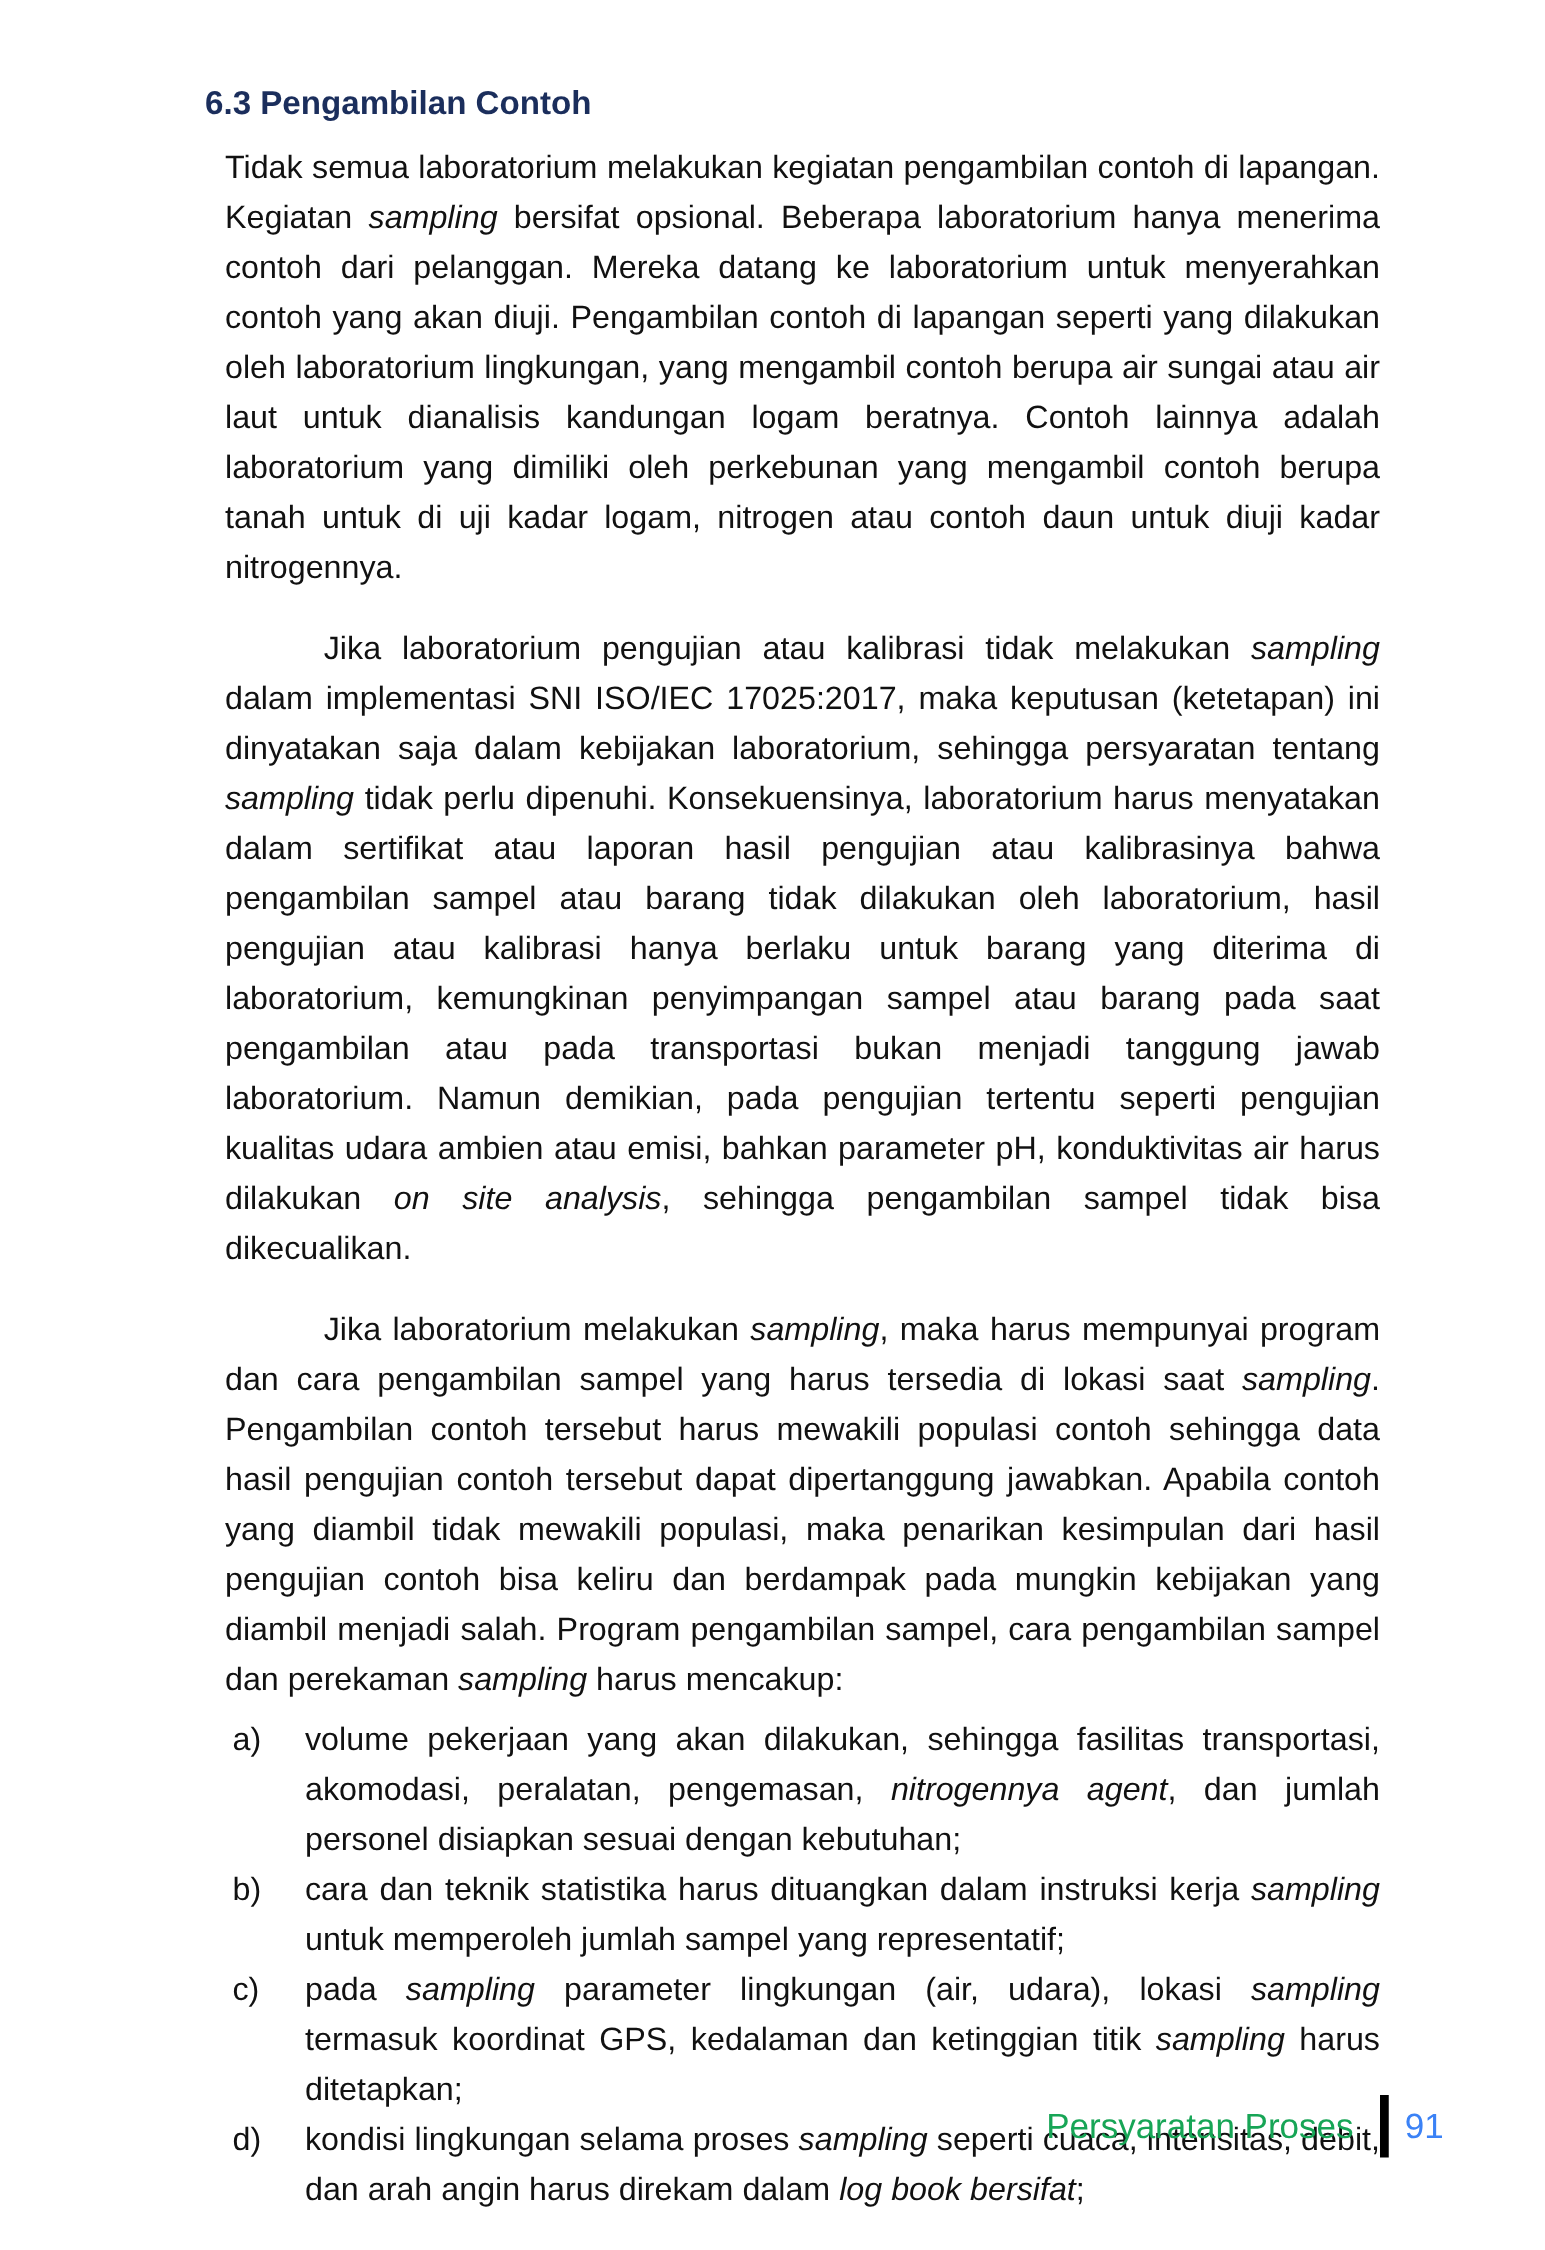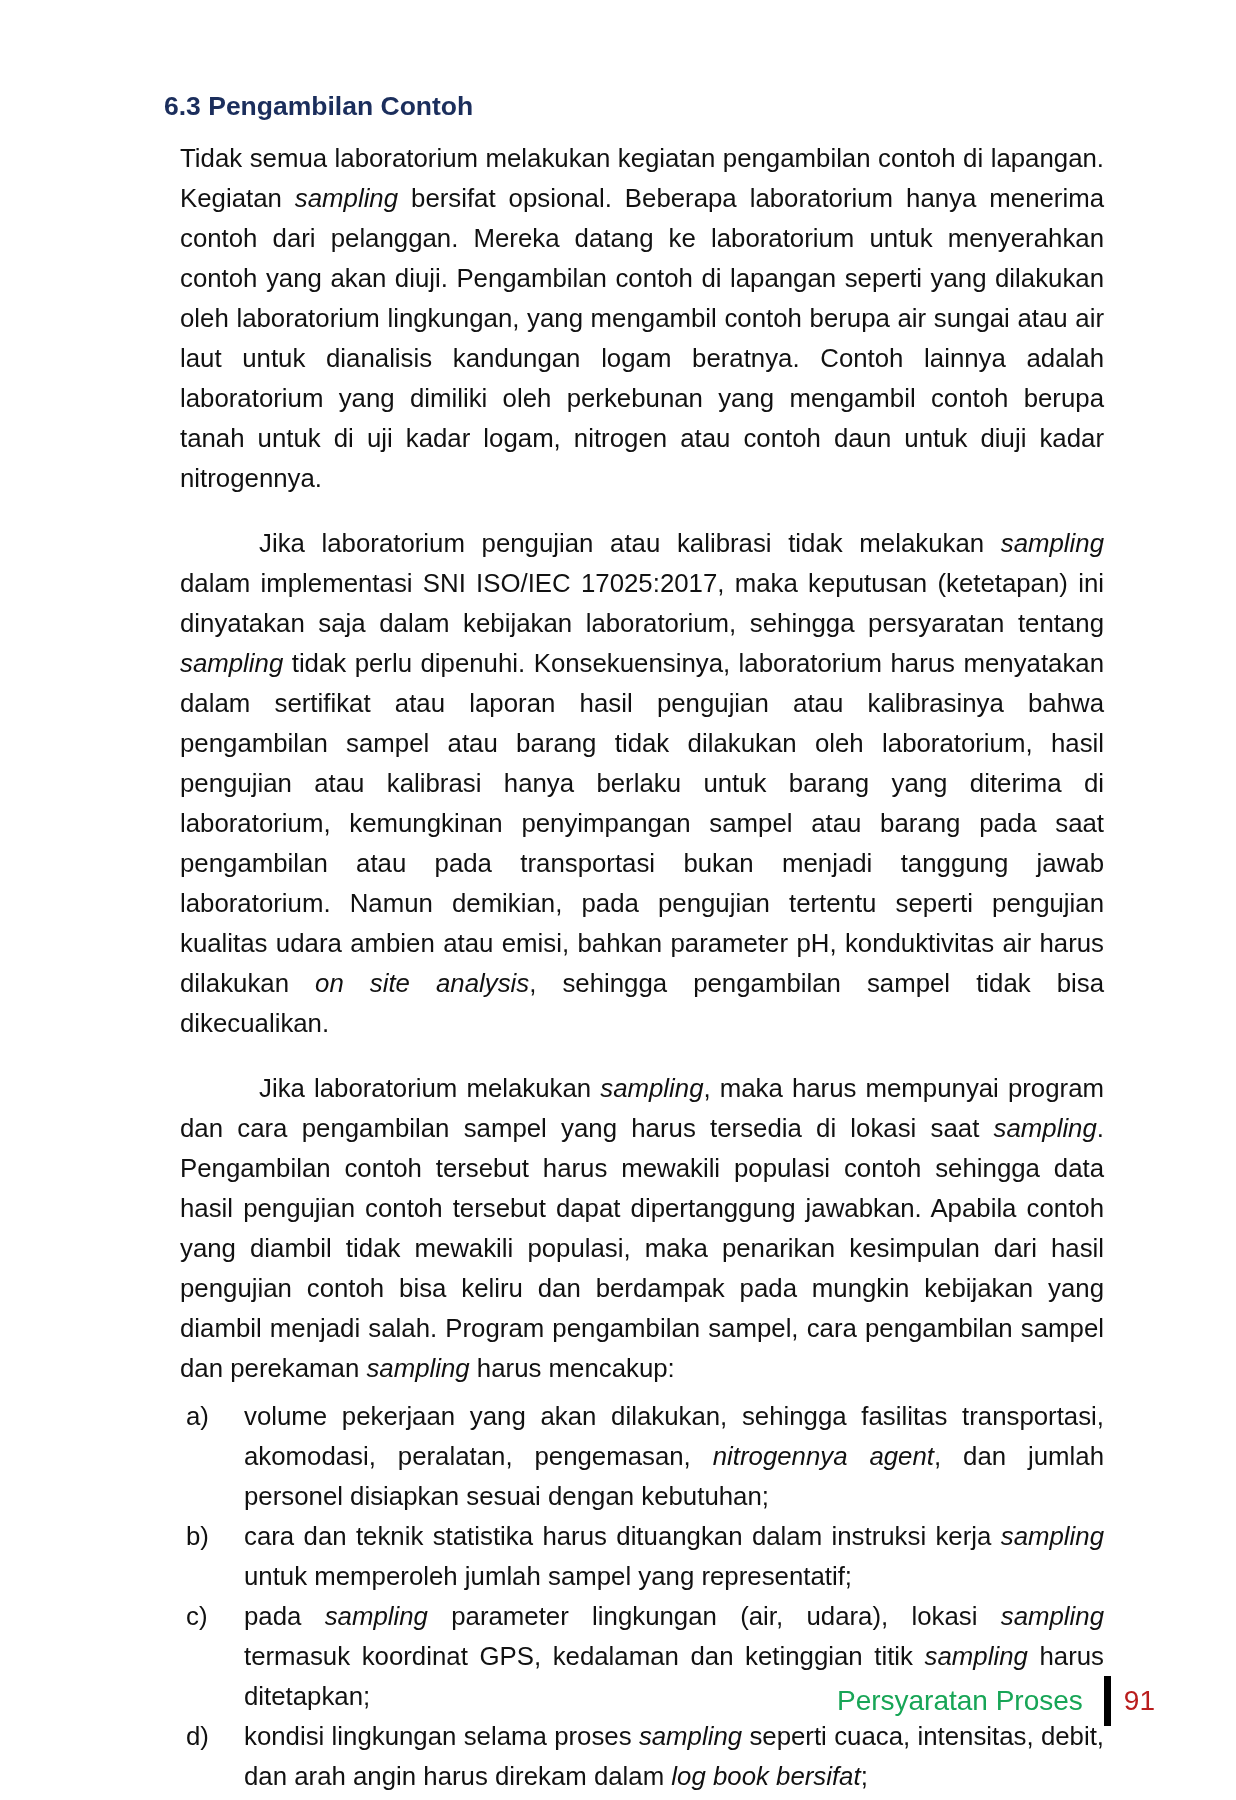"6.3 Pengambilan Contoh" .content { padding-top: 90px -> 66px }
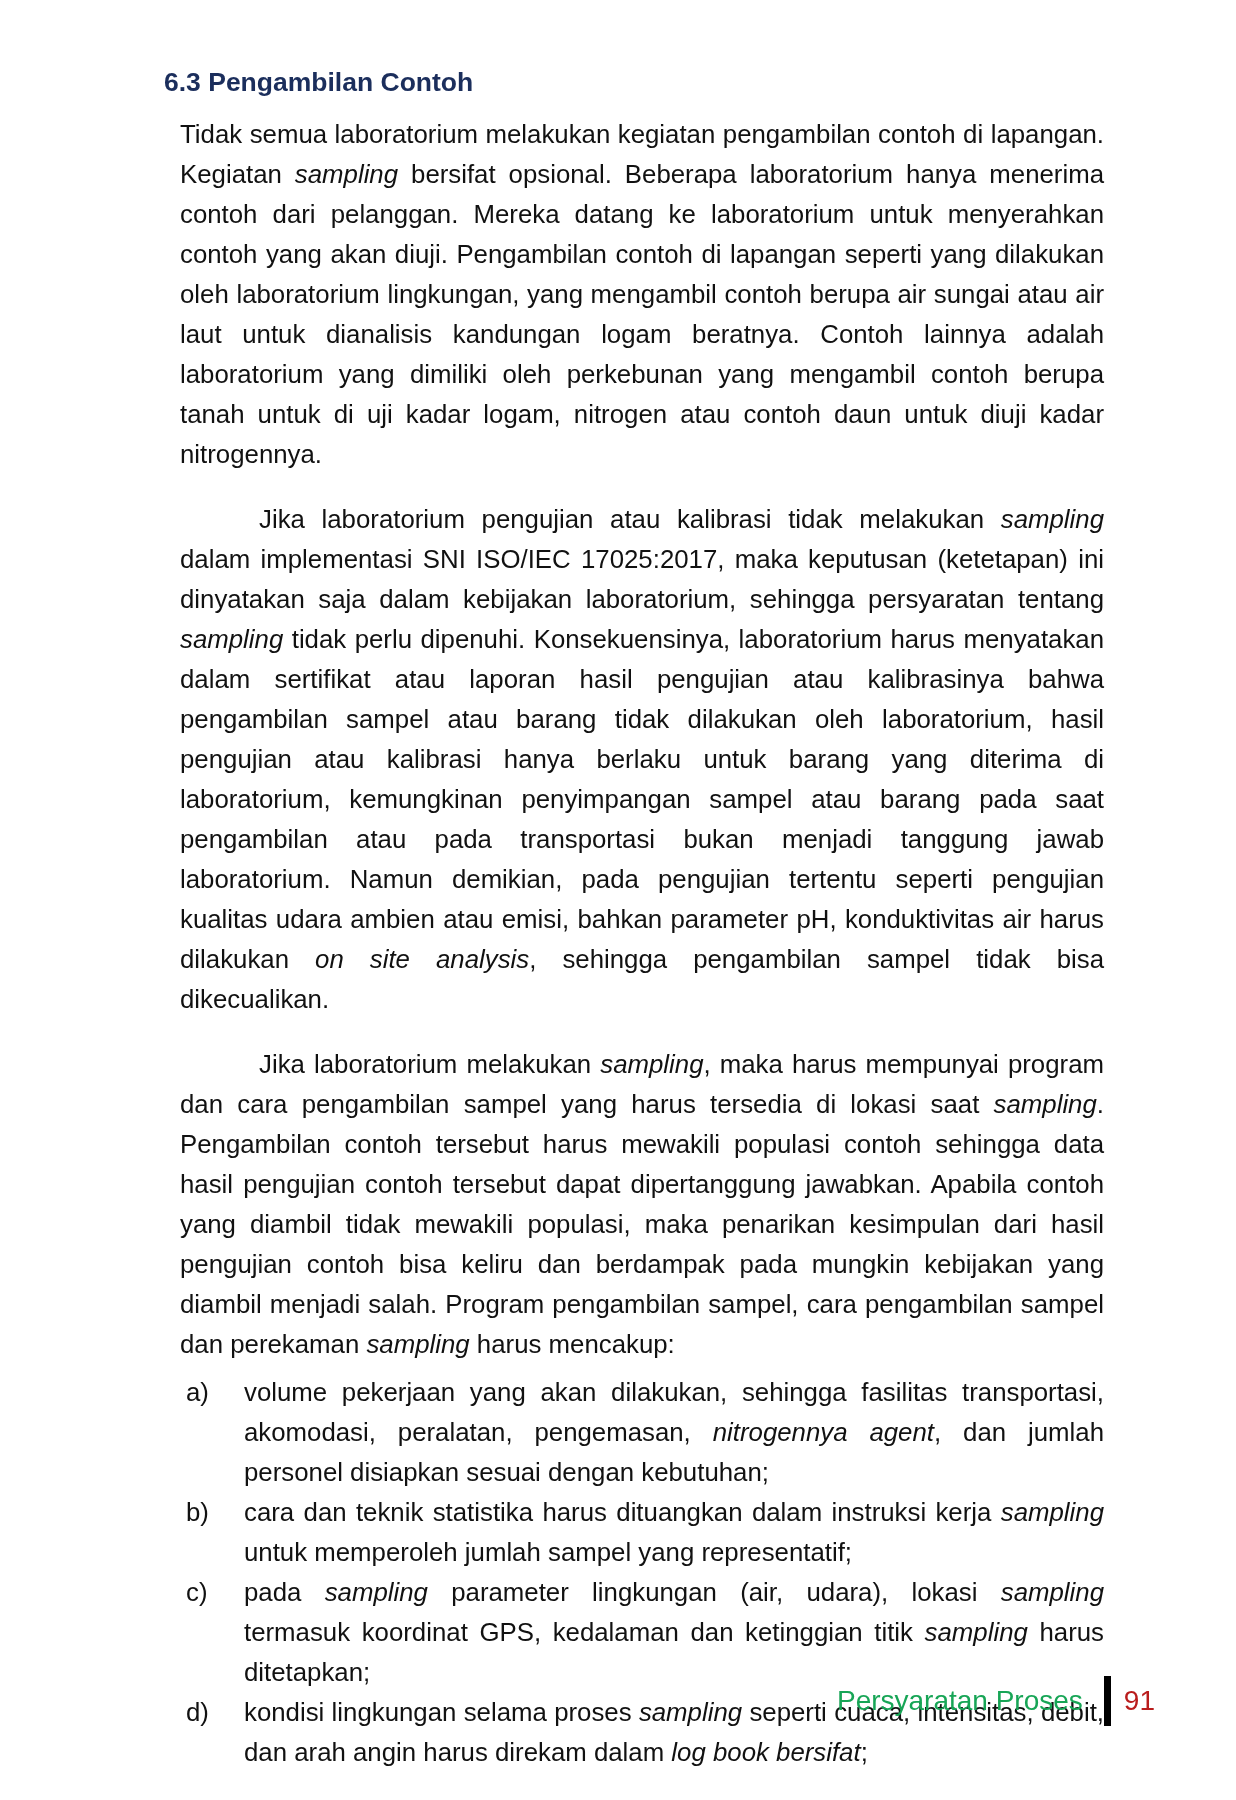"91" .footer-page-number { color: #b91c1c -> #3b82f6 }
